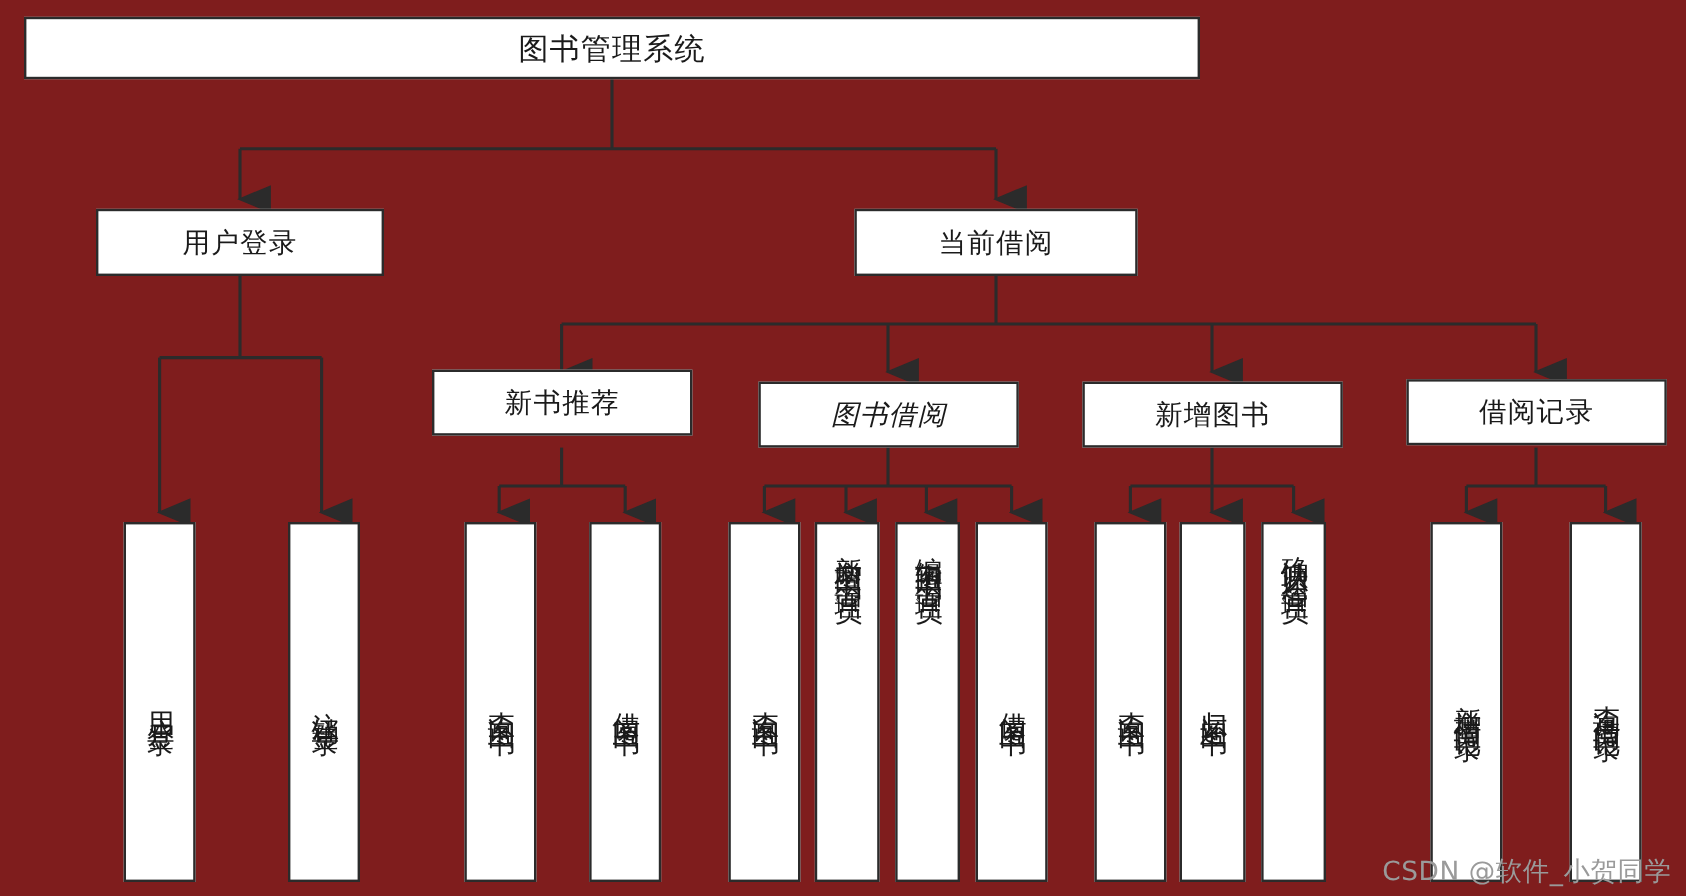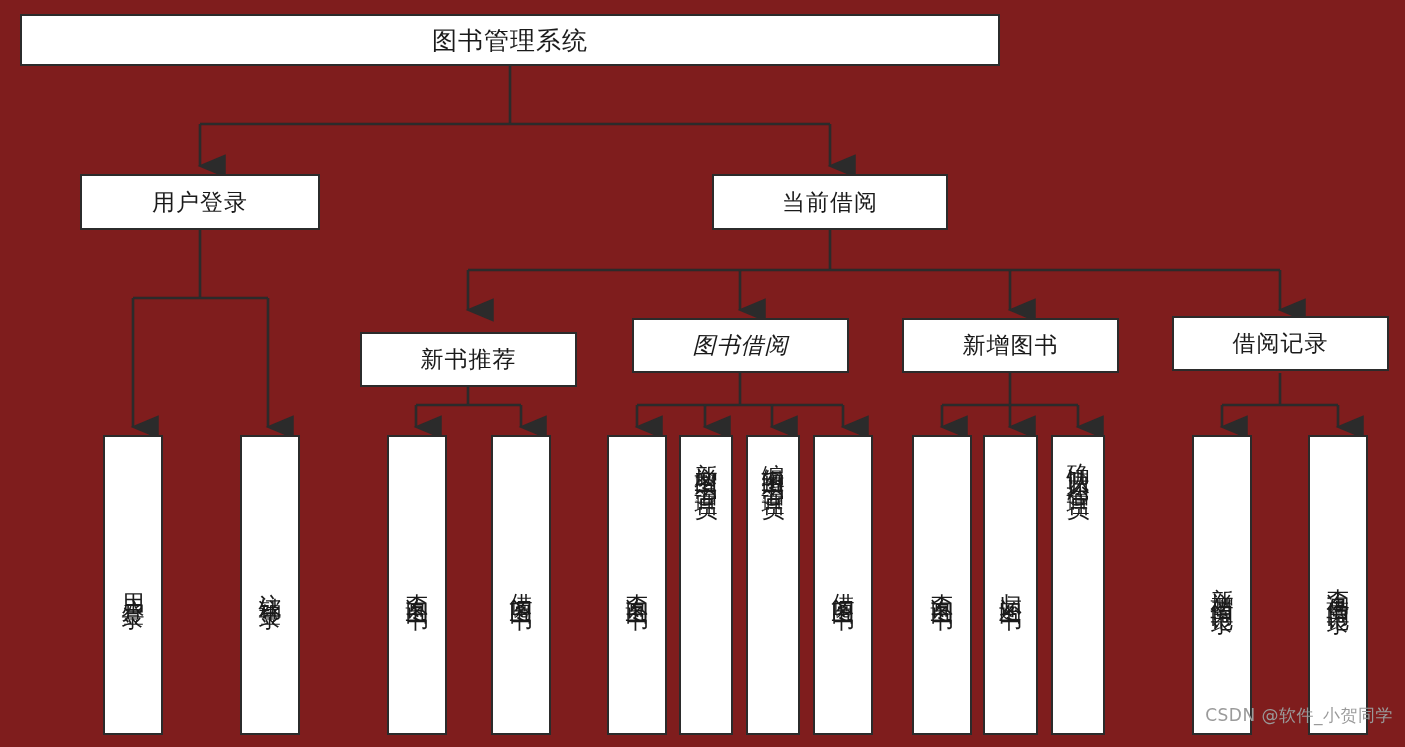"新书推荐" div.node { top: 332px -> 308px }
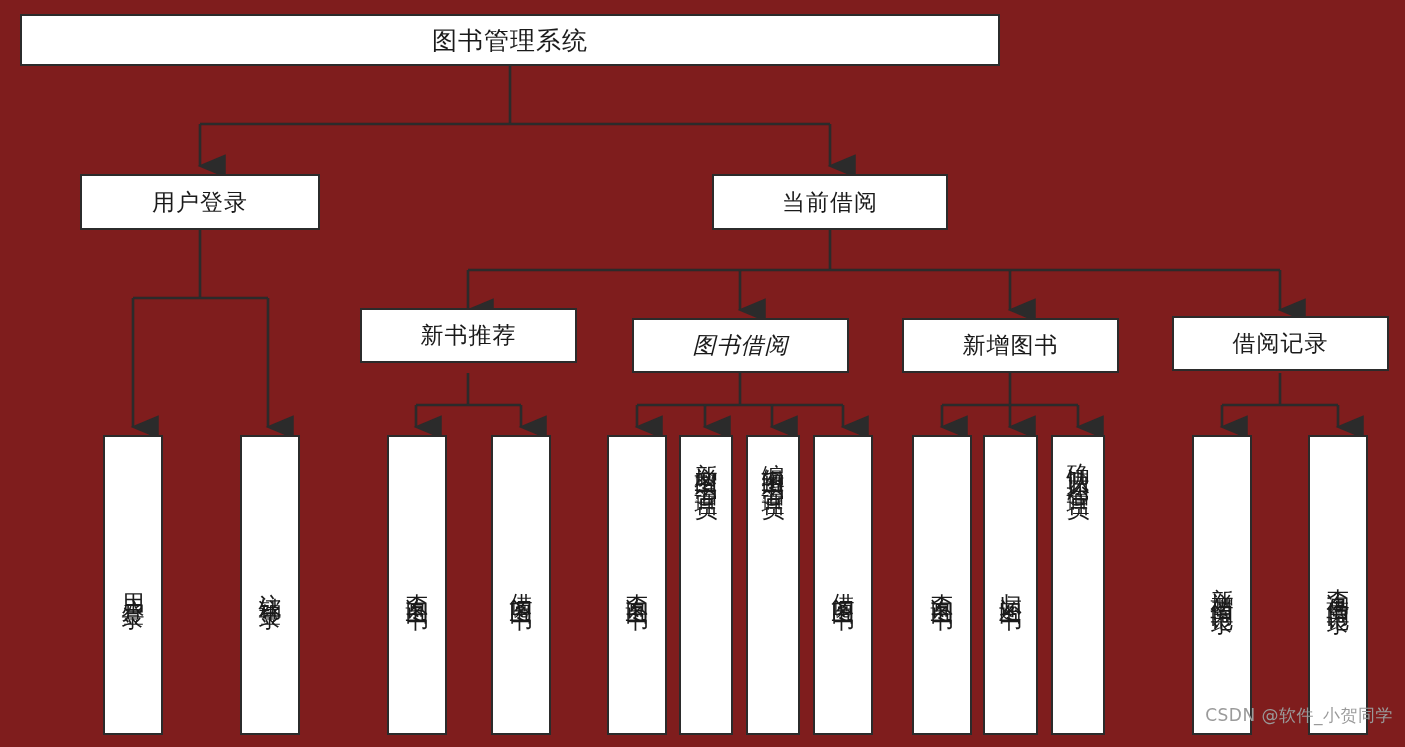"CSDN @软件_小贺同学" #watermark { bottom: 20px -> 6px; font-size: 17px -> 22px }
